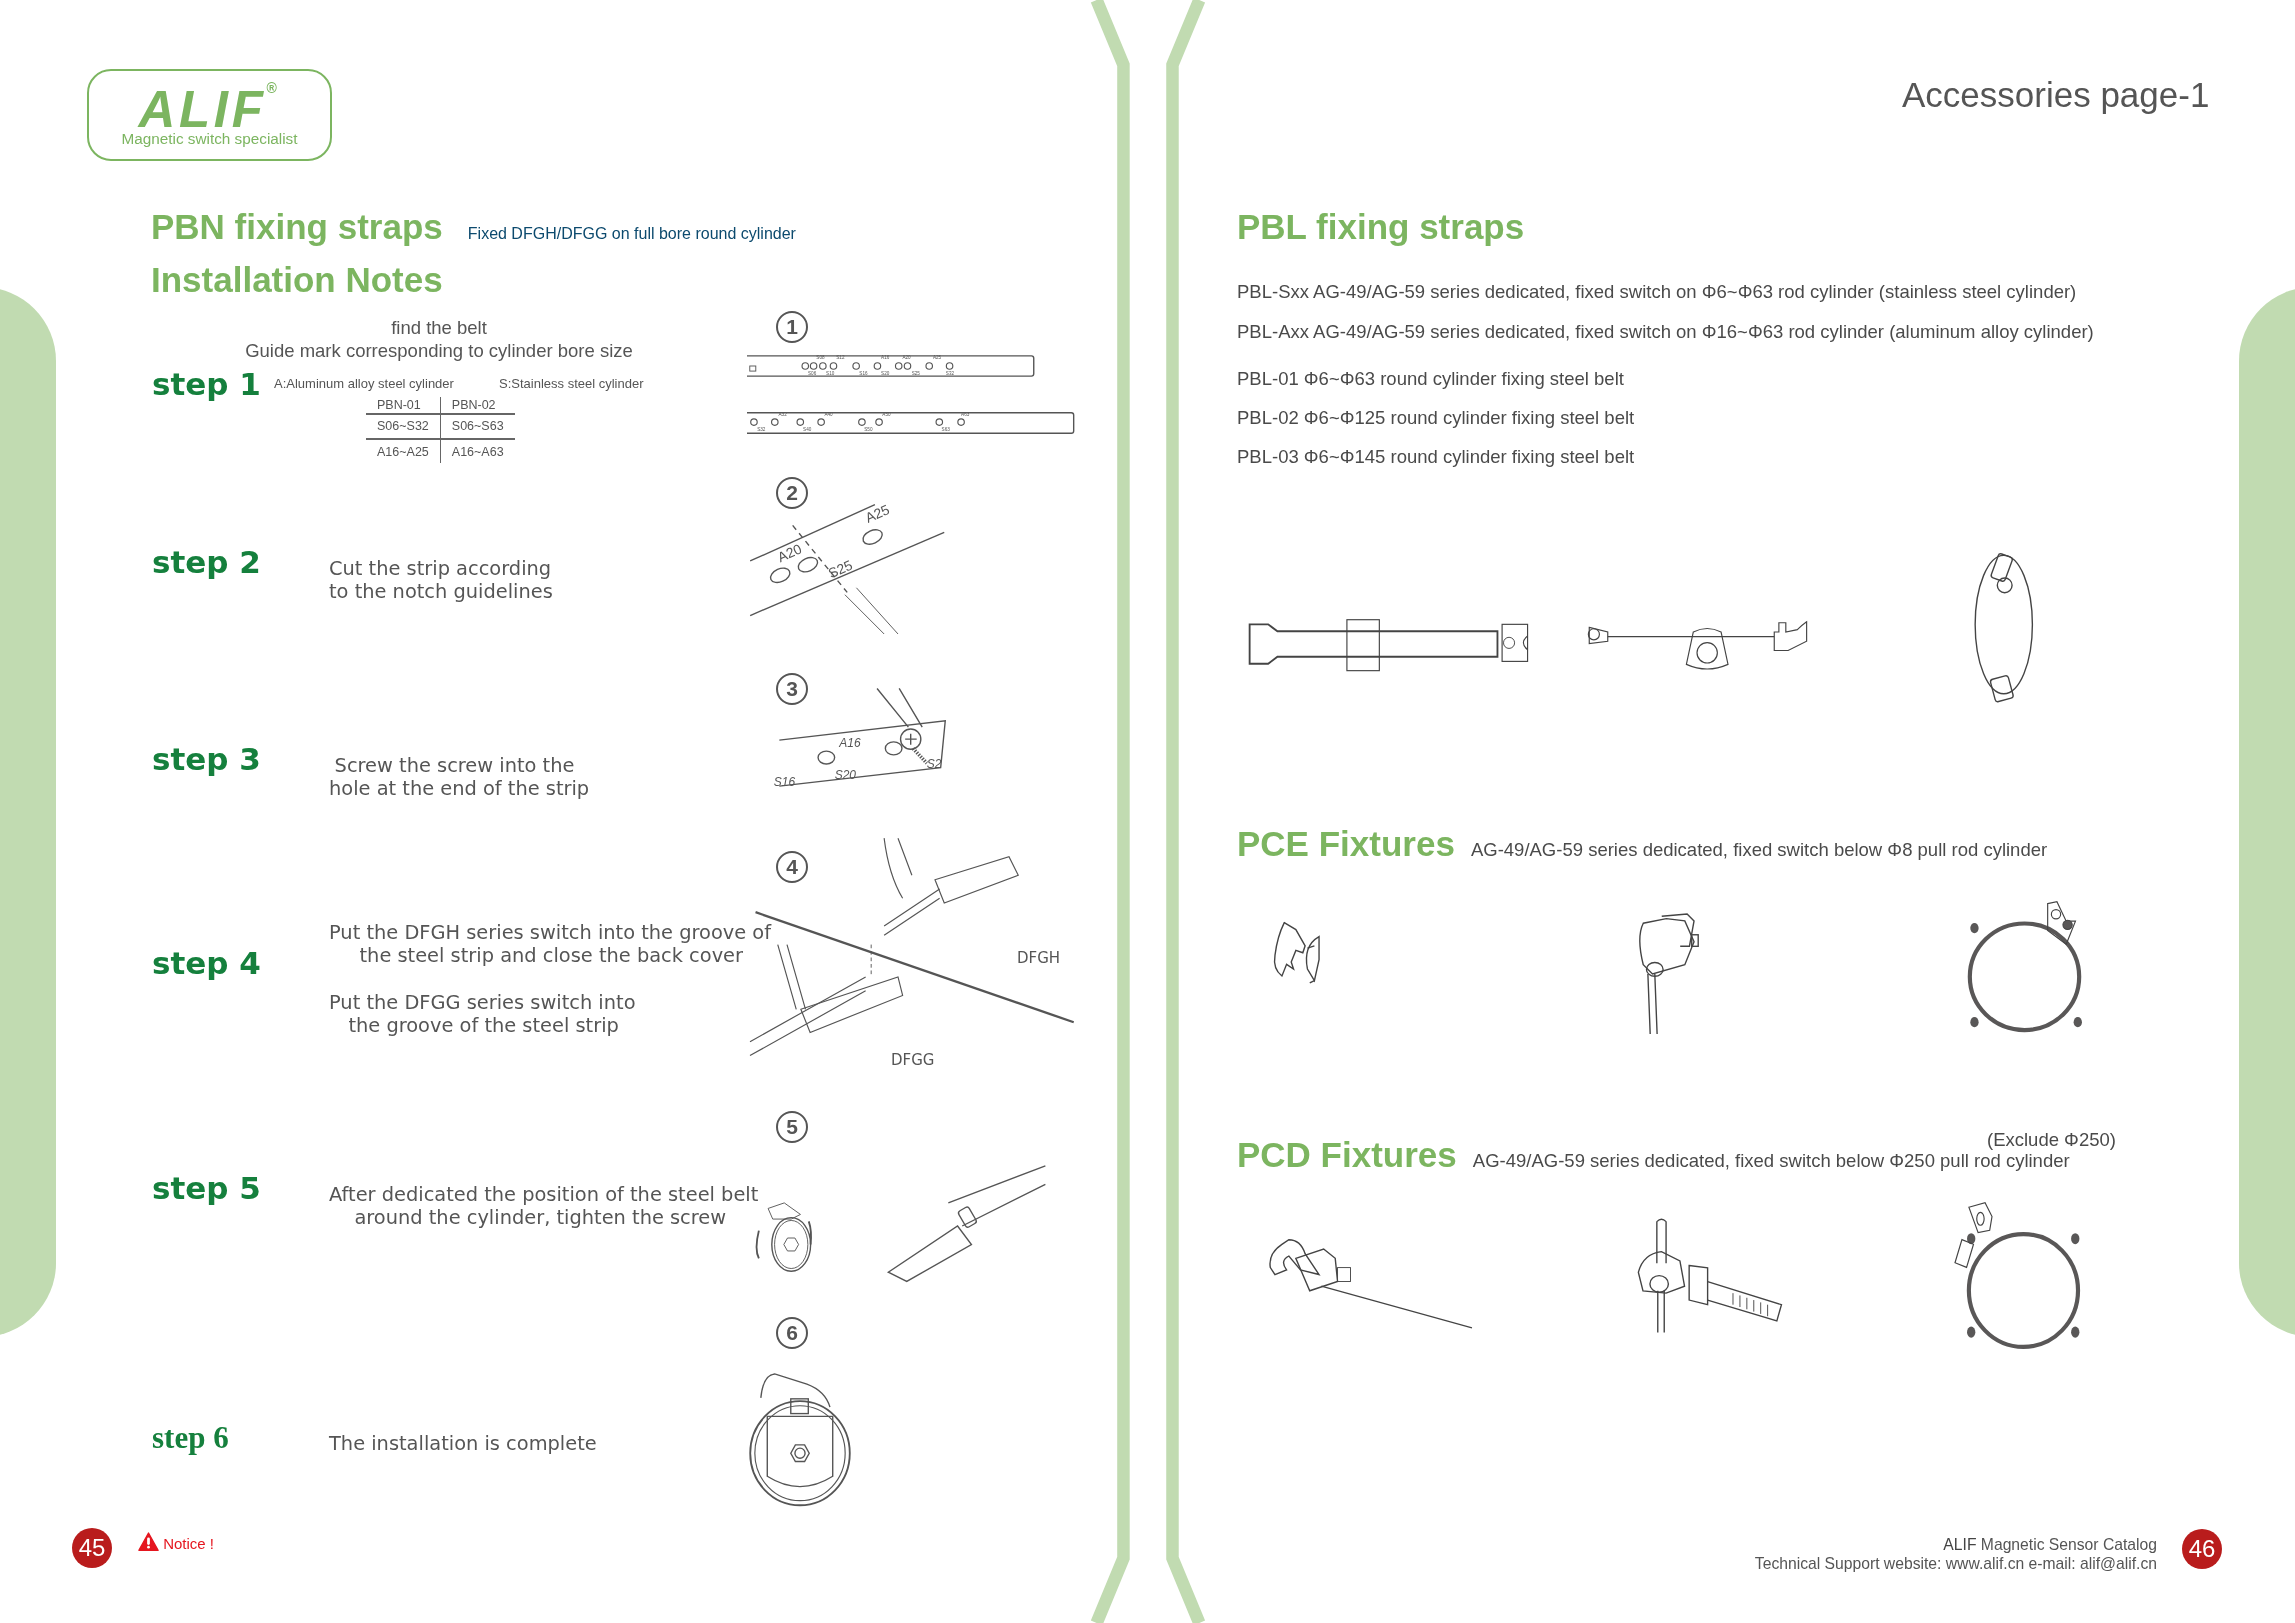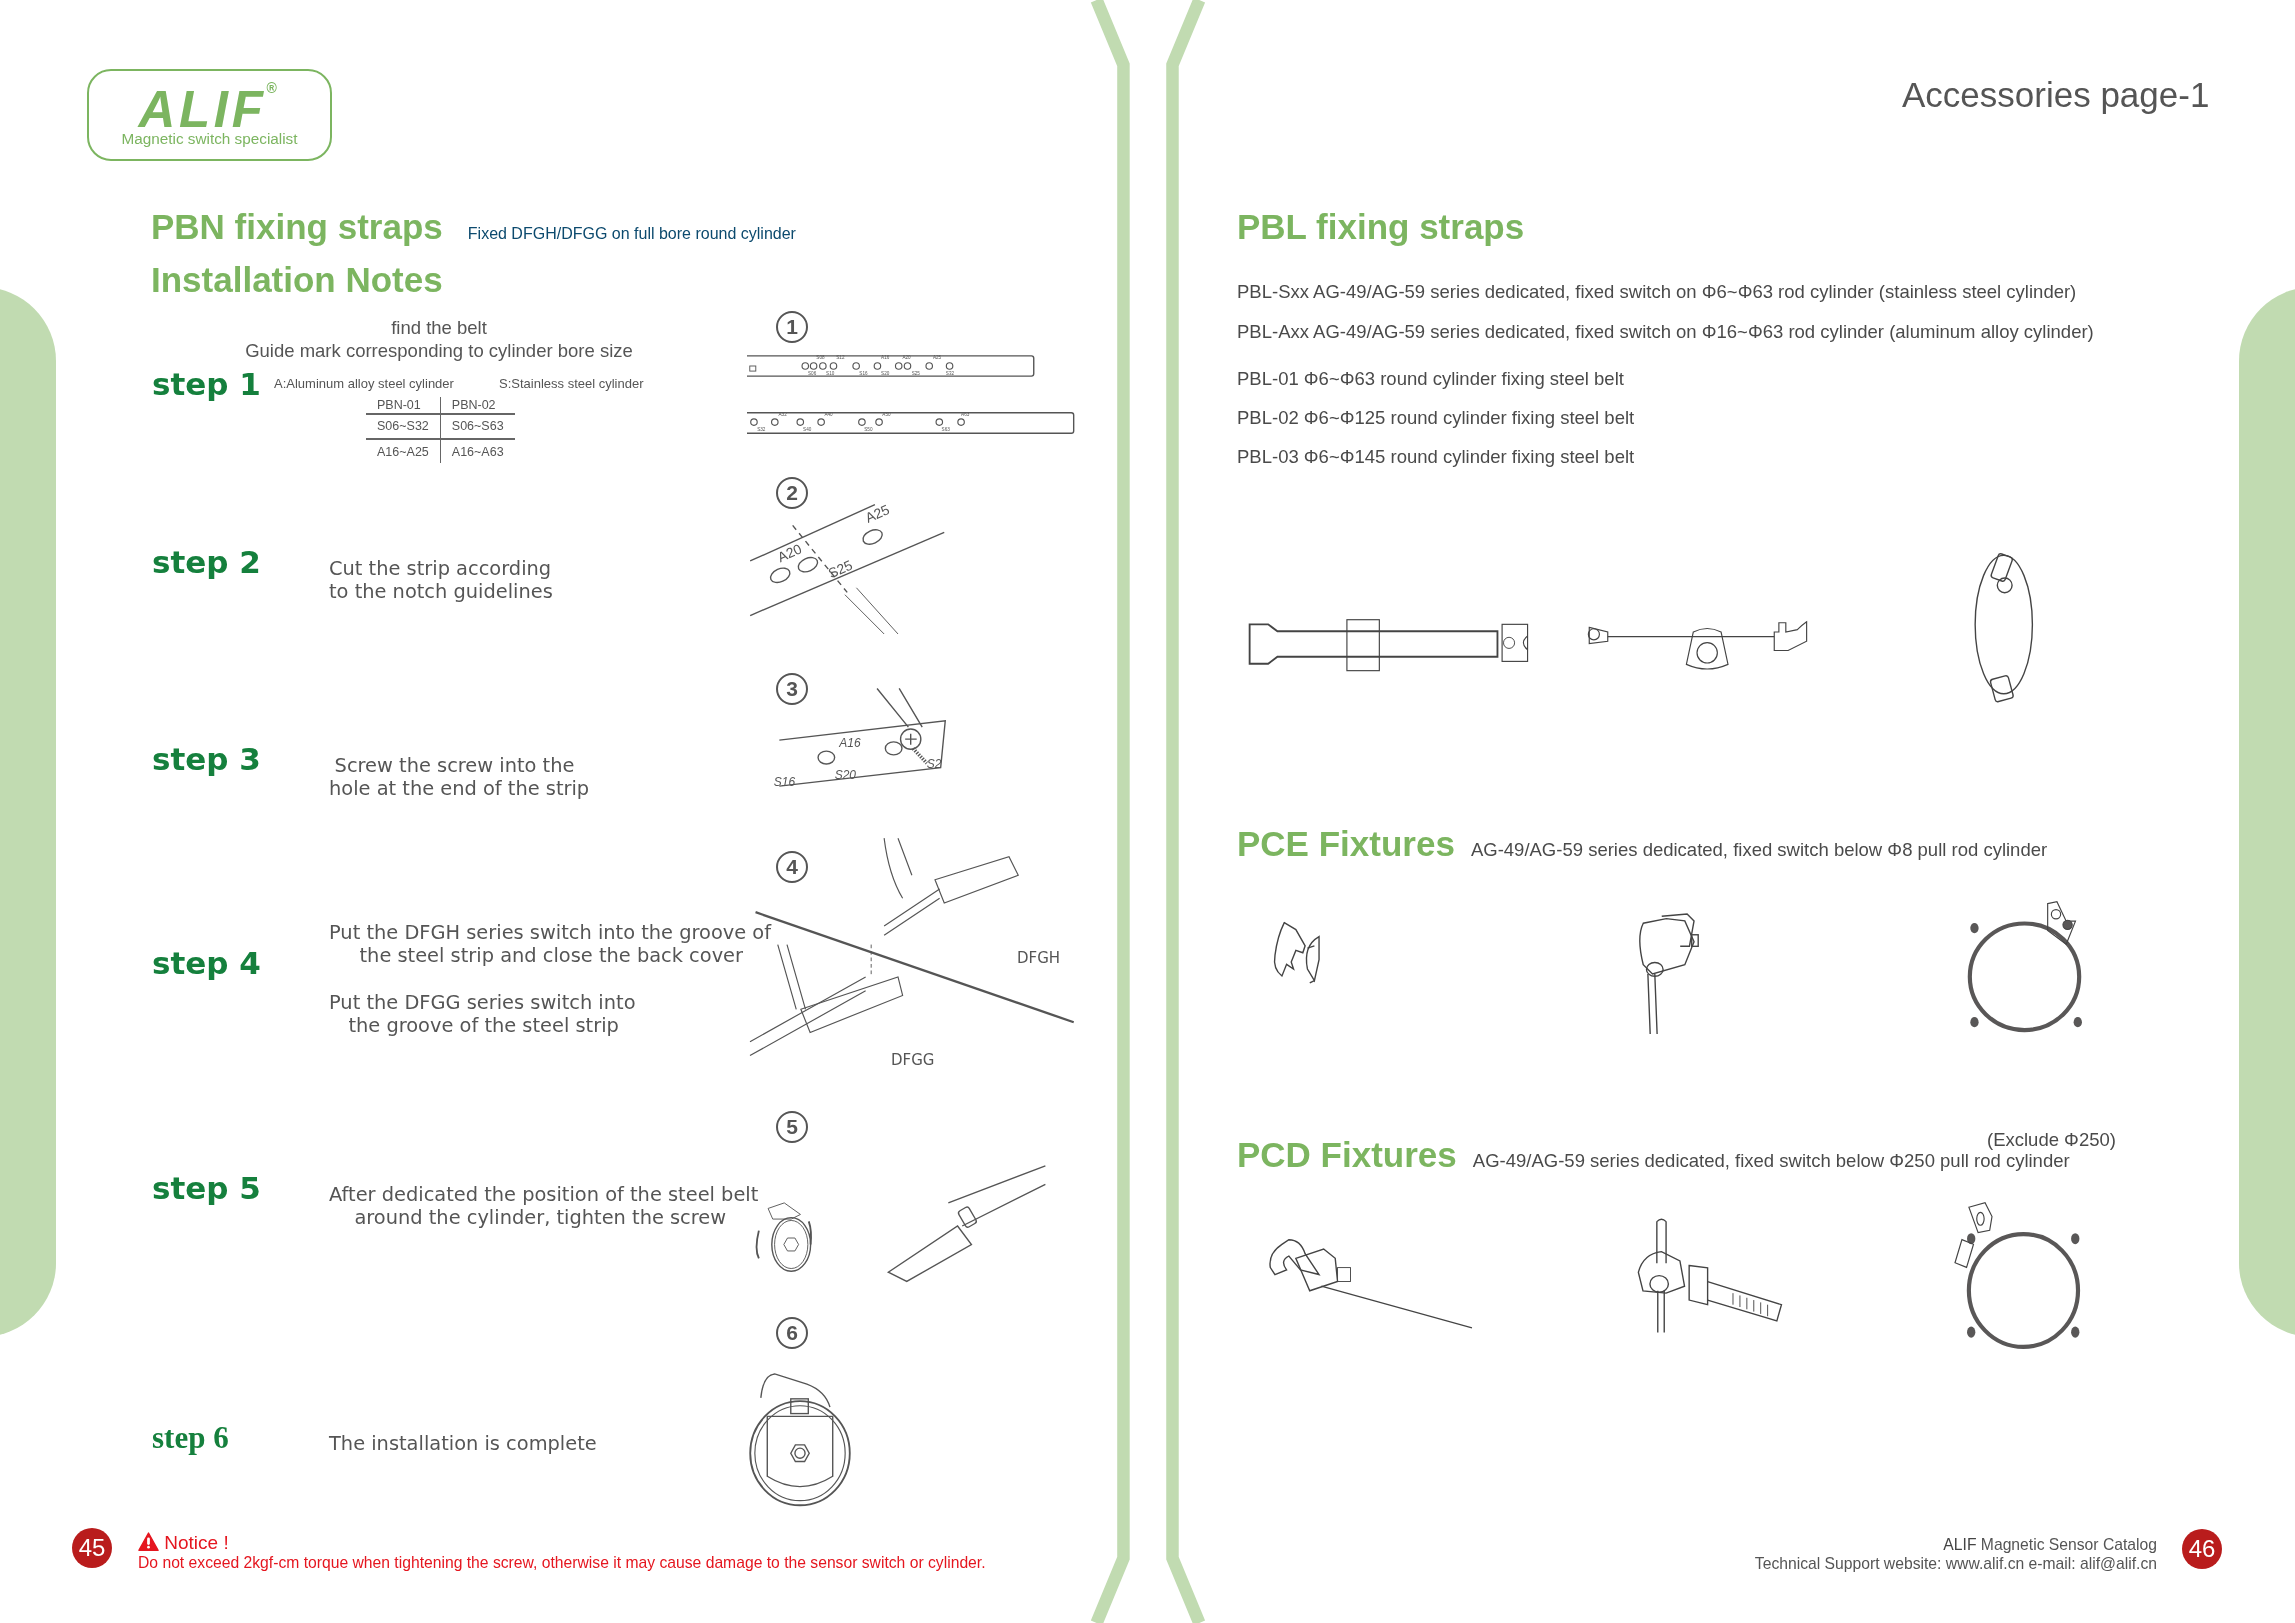"Notice !" .notice-title { font-size: 19px -> 15px }
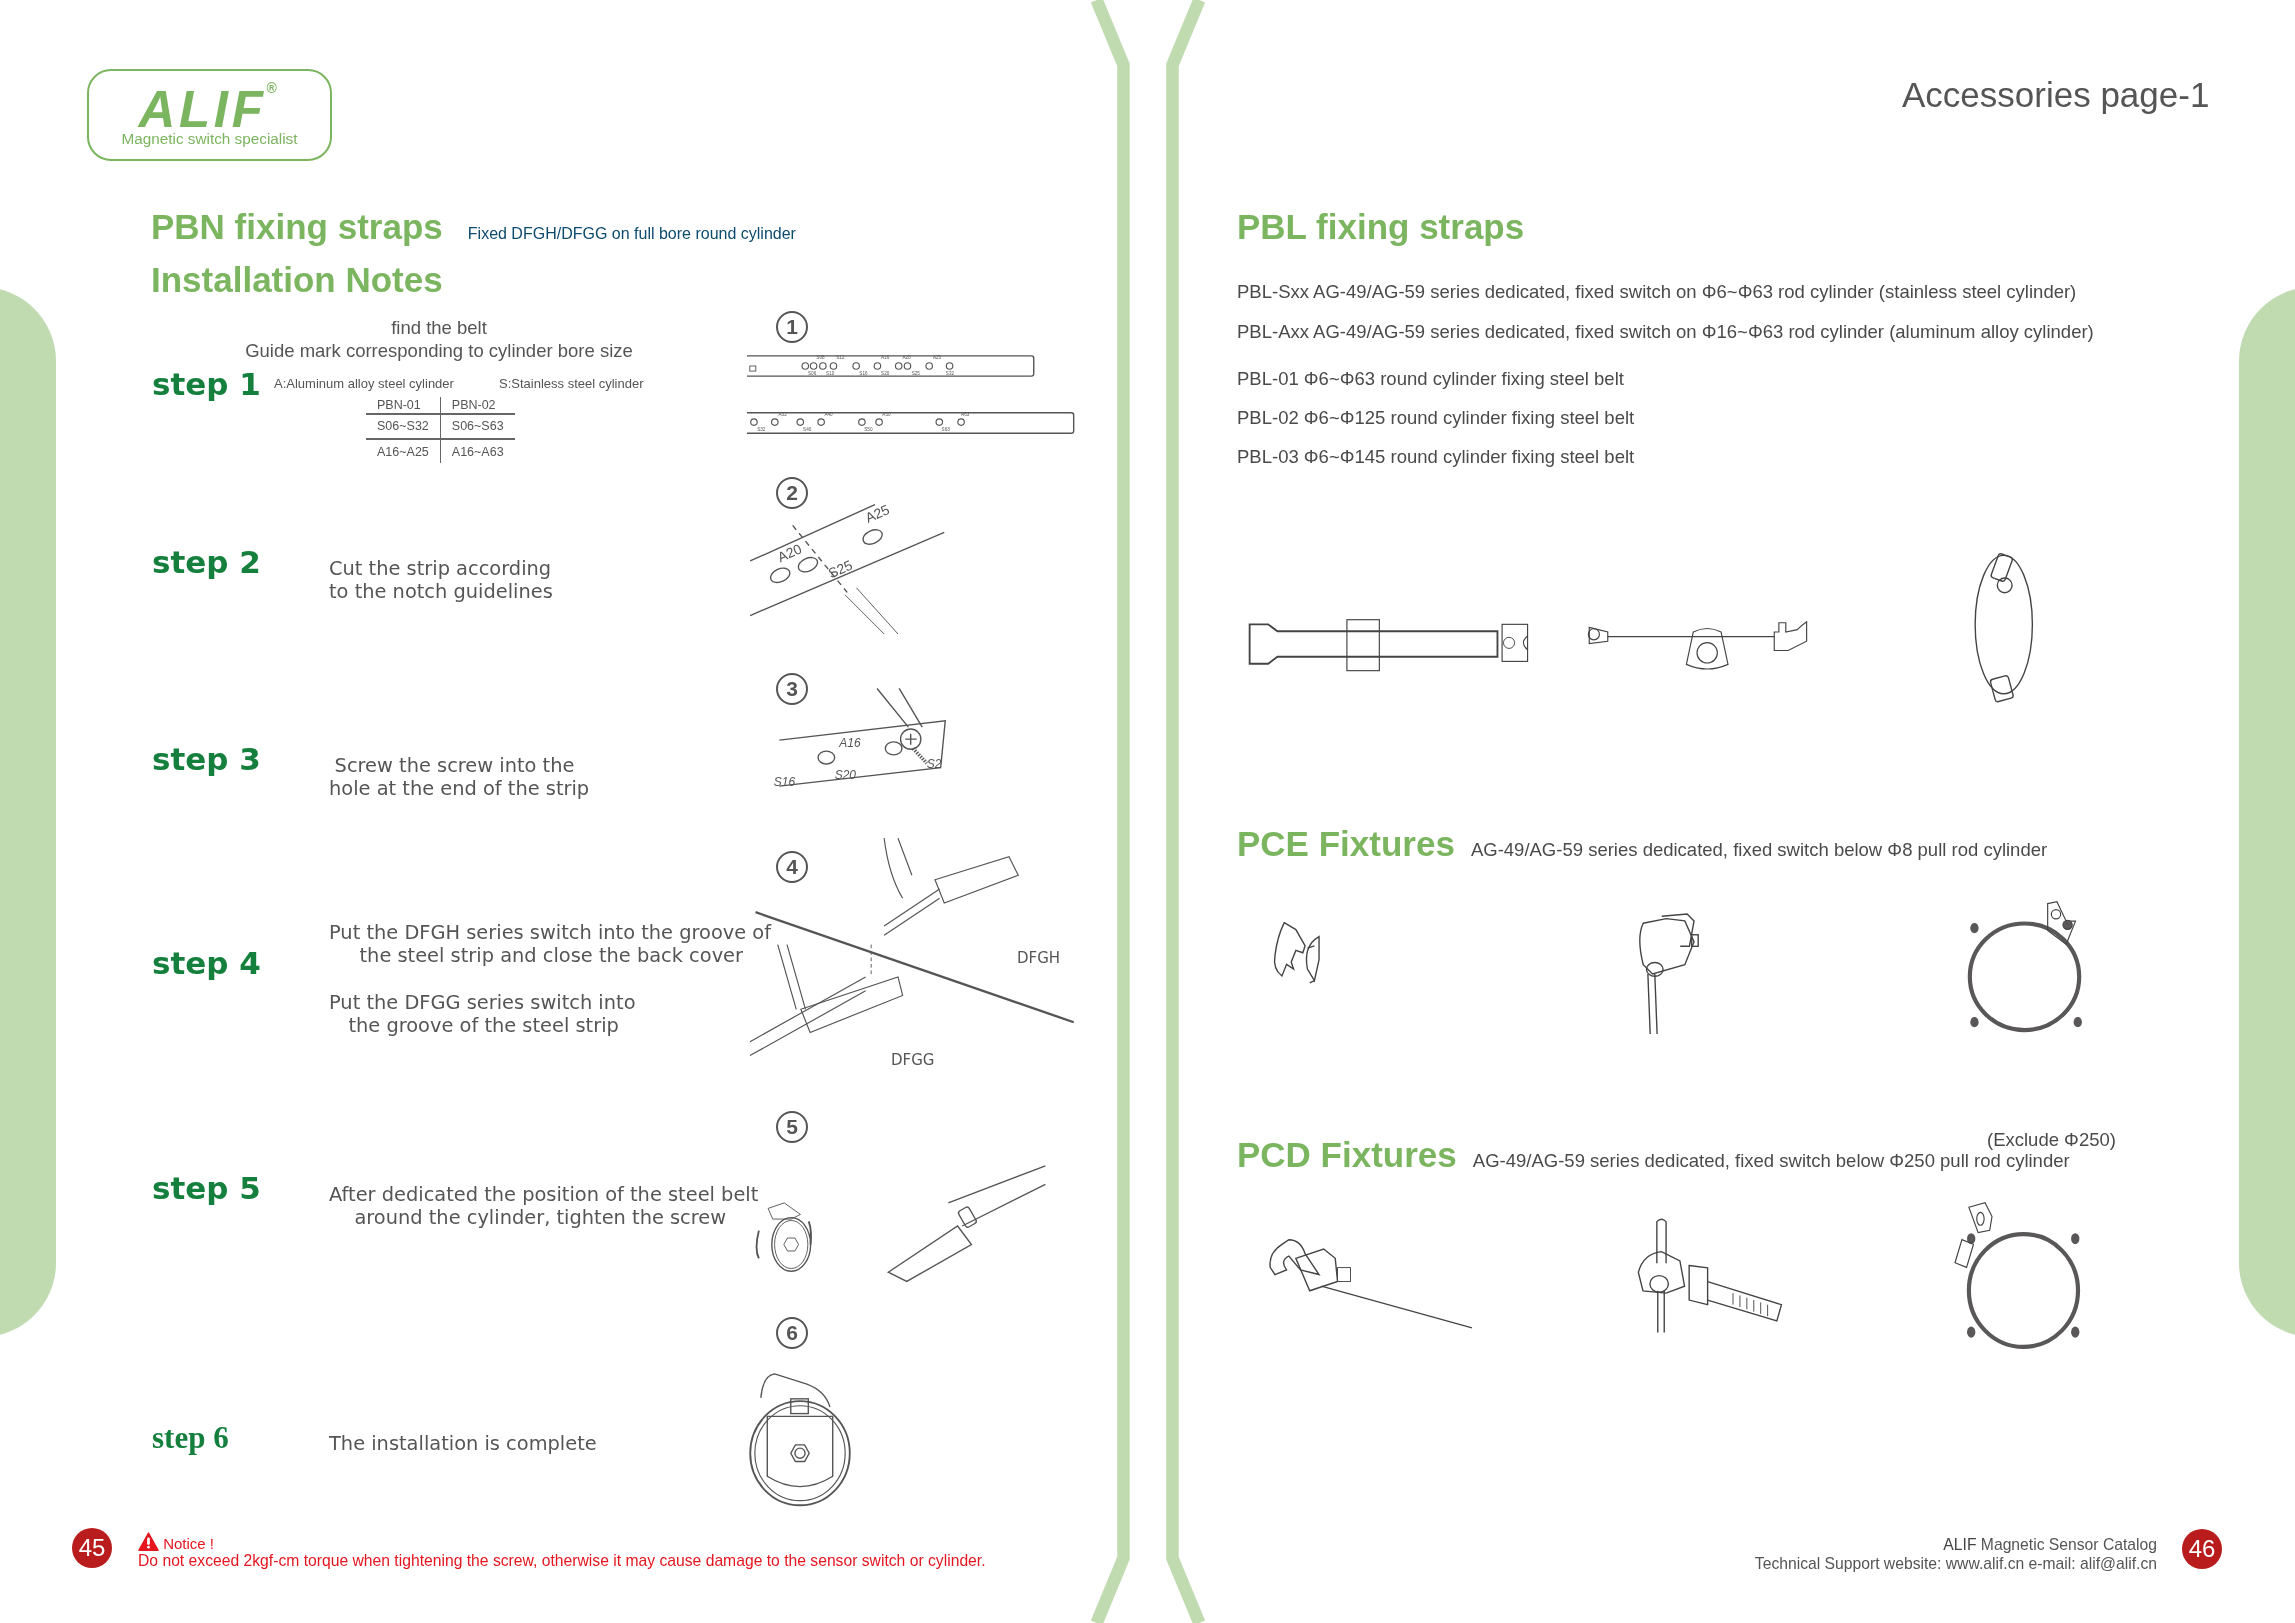"Do not exceed 2kgf-cm torque" div.notice-body { html: <div>Do not exceed 2kgf-cm torque when tightening the screw, otherwise it may cause damage to the sensor switch or cylinder.</div> -> none }
